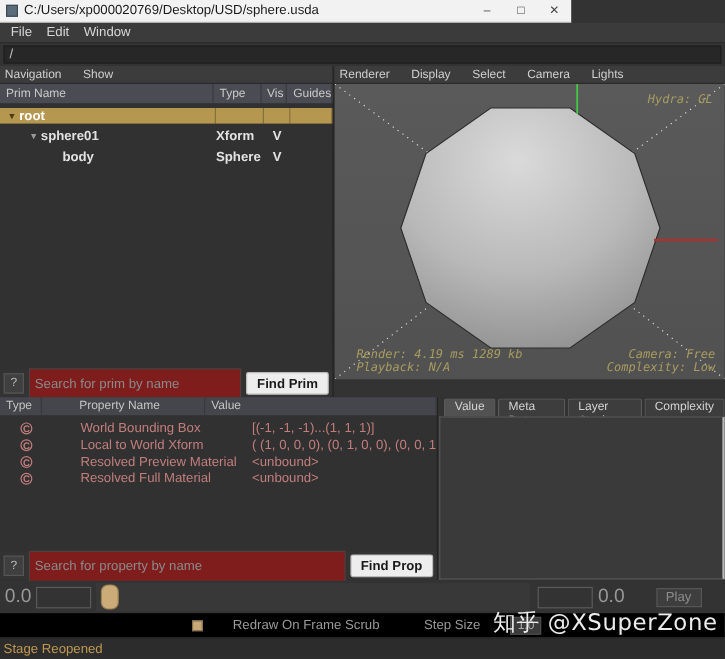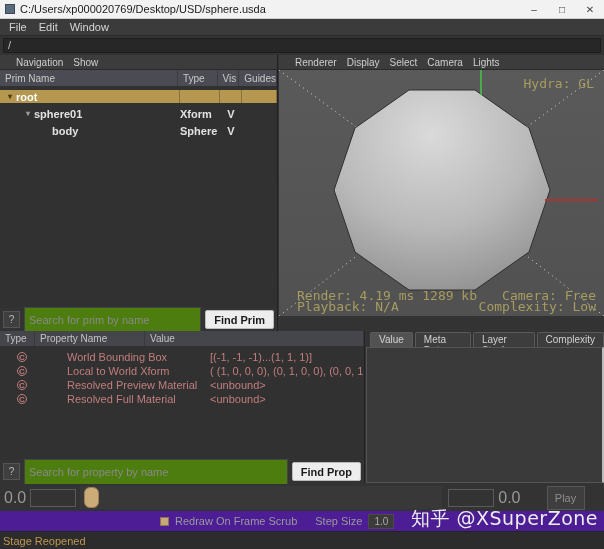"C:/Users/xp000020769/Desktop/USD/sphere." .titlebar { width: 604px -> 476px }
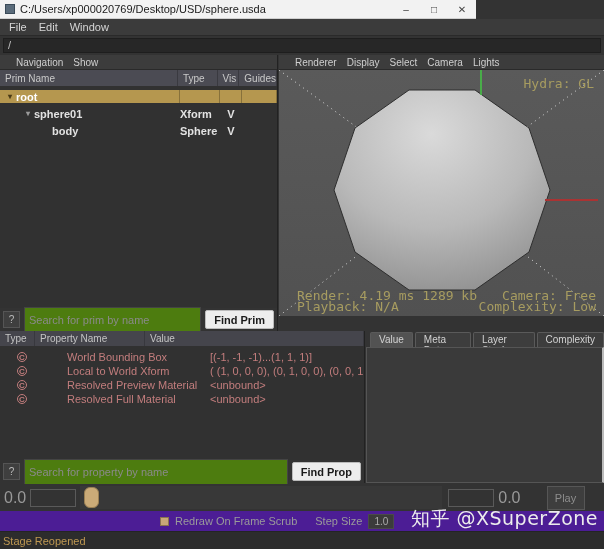"Navigation" .sub-menubar { gap: 10px -> 18px; padding-left: 16px -> 4px }
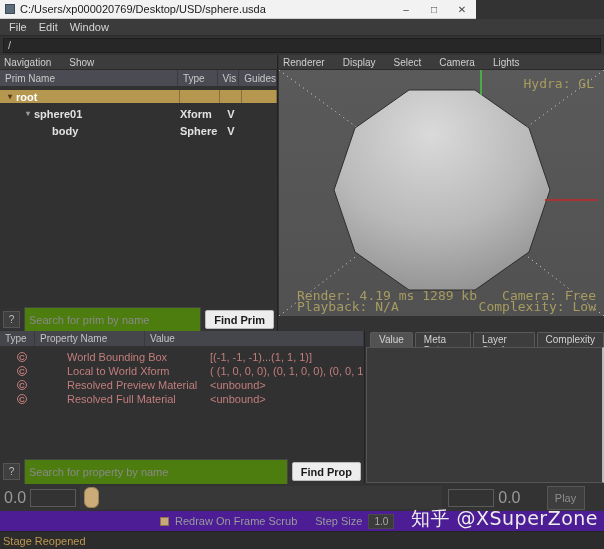"Hydra: GL" .hud { font-size: 13px -> 10px; font-style: none -> italic }
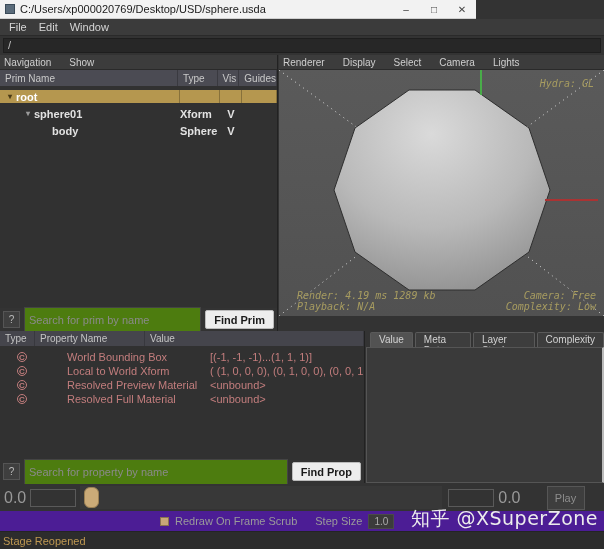"Search for prim by name" .search-input { background: #4d7c0f -> #7f1d1d }
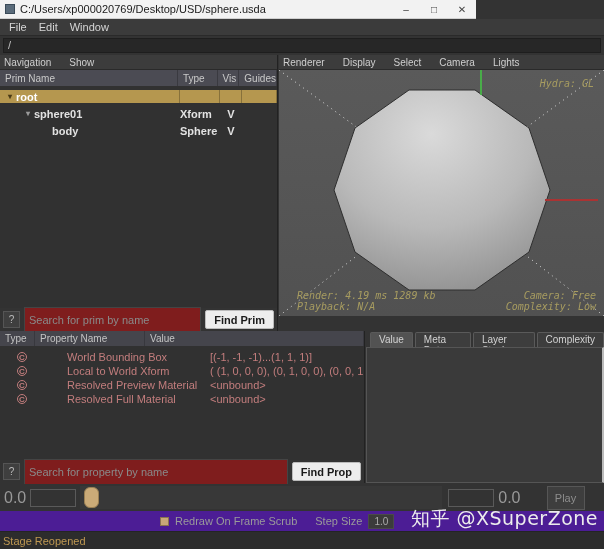"Property Name" .pc-name { margin-left: none -> 26px }
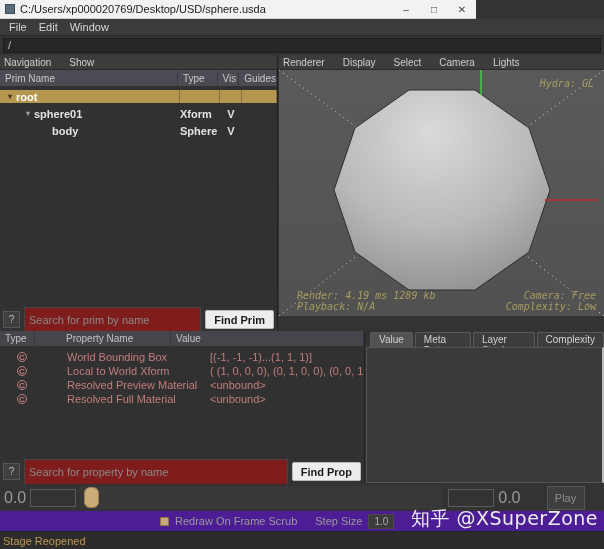"Play" .play-btn { height: 24px -> 16px }
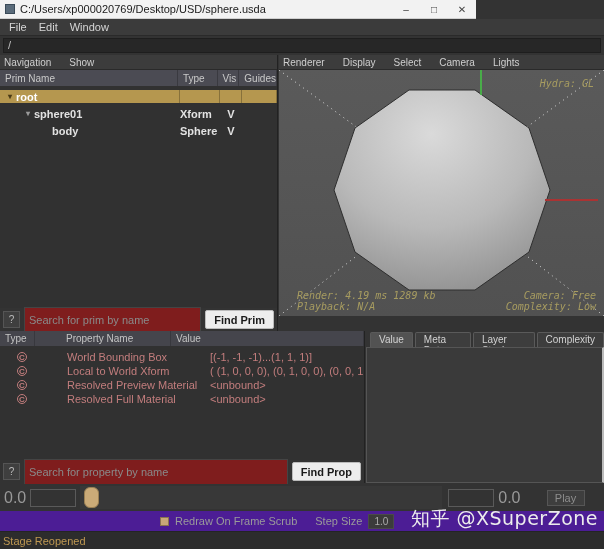"Redraw On Frame Scrub" .controls-row { background: #4c1d95 -> #000000; gap: none -> 19px }
